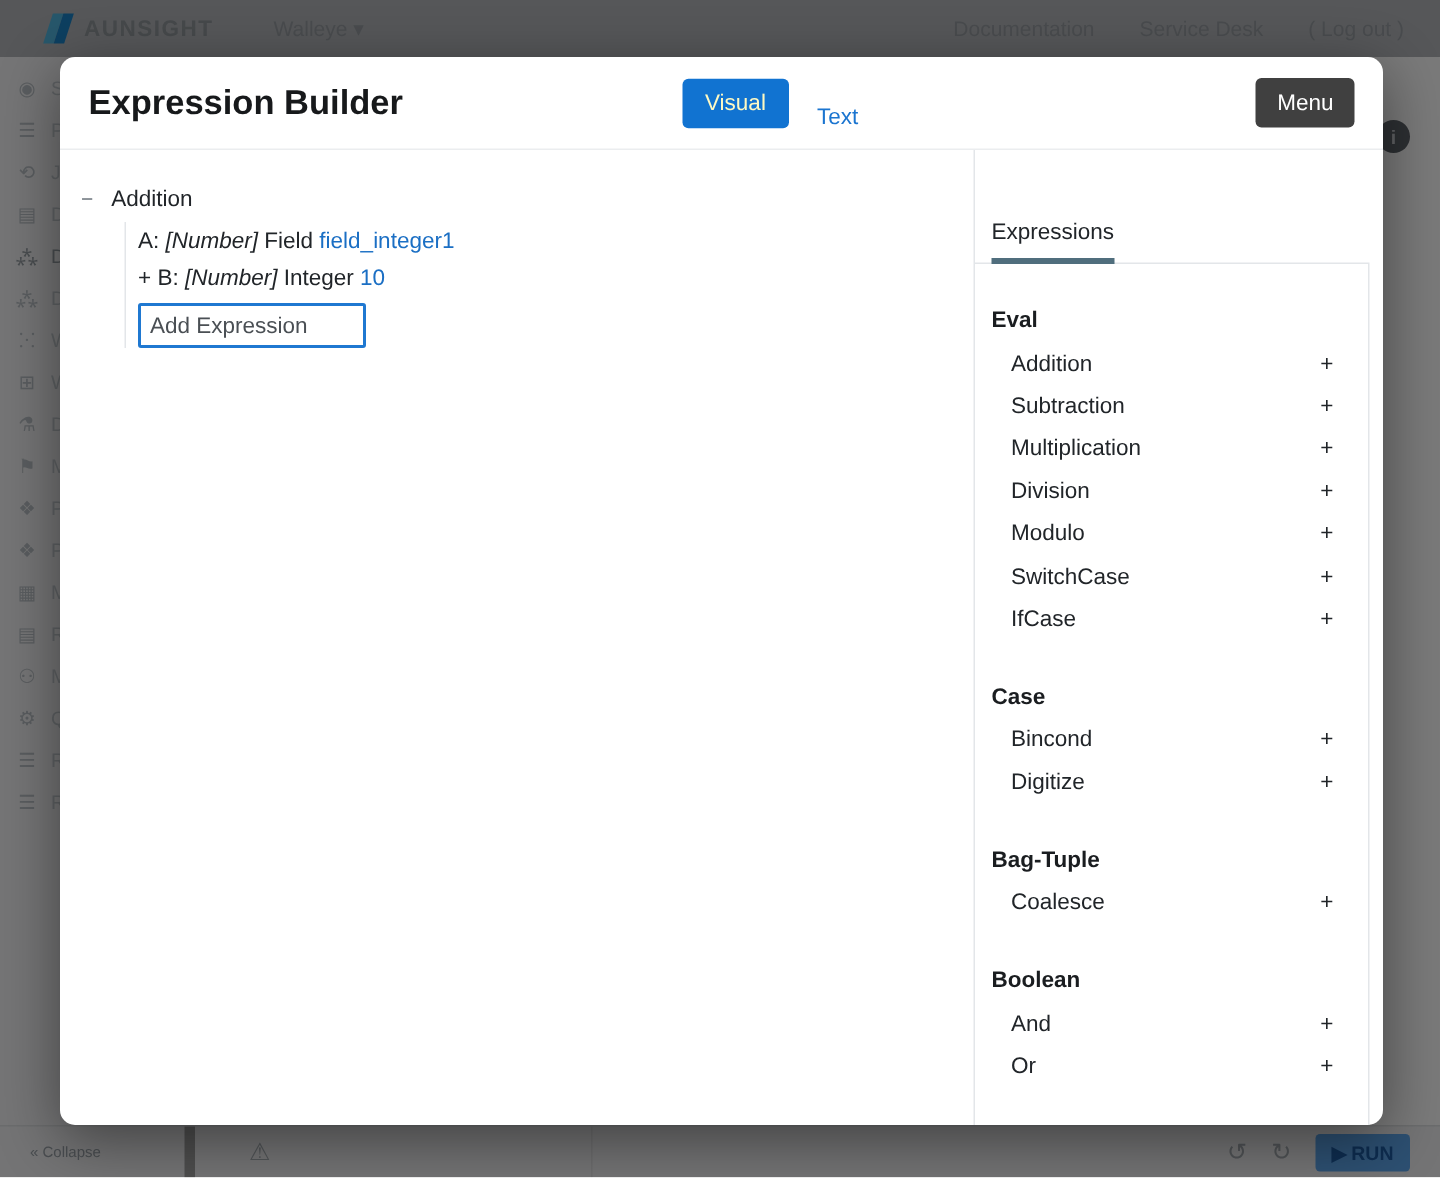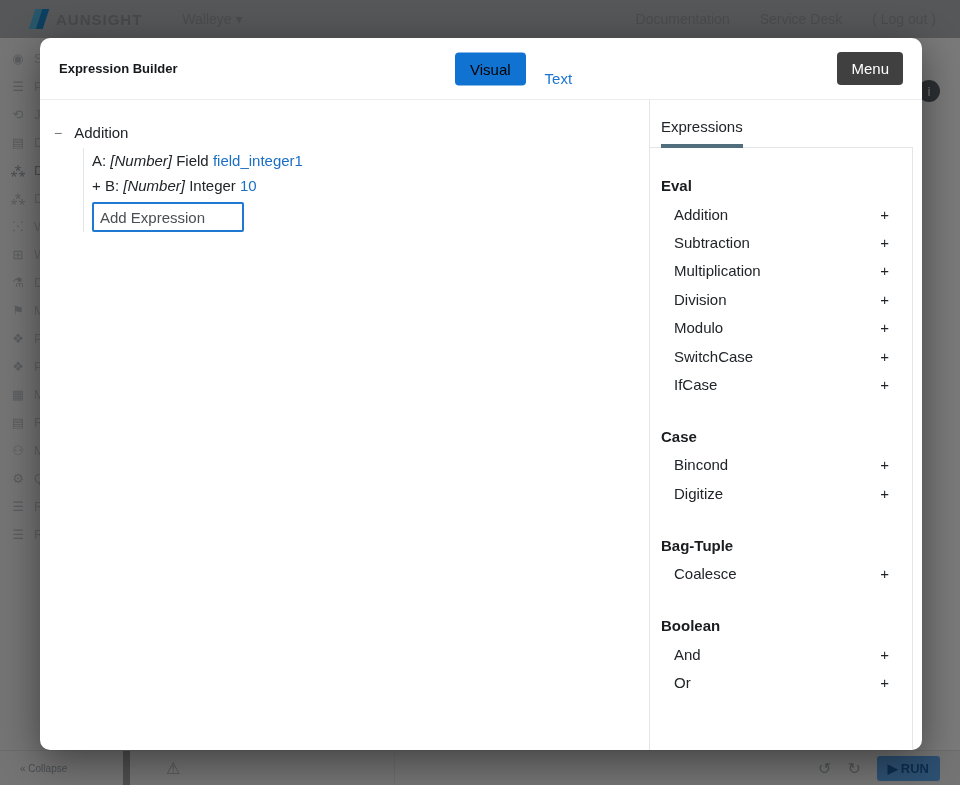"Expression Builder" .m-title { font-size: 13px -> 23px }
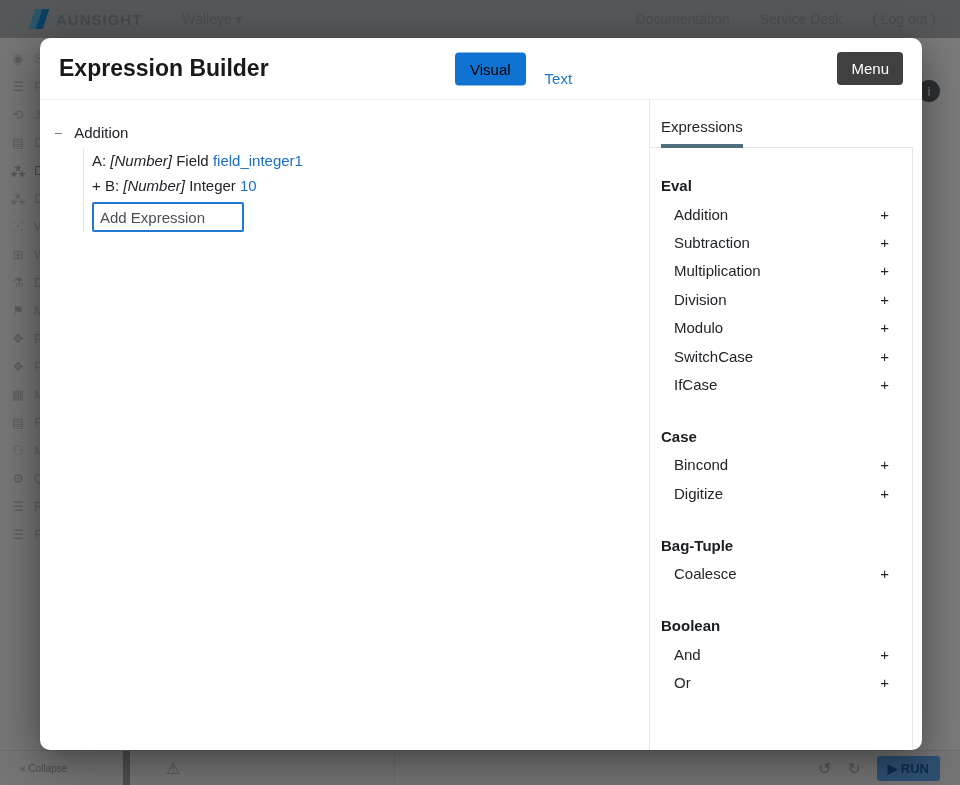"Visual" .btn-visual { color: #000000 -> #fef9c3 }
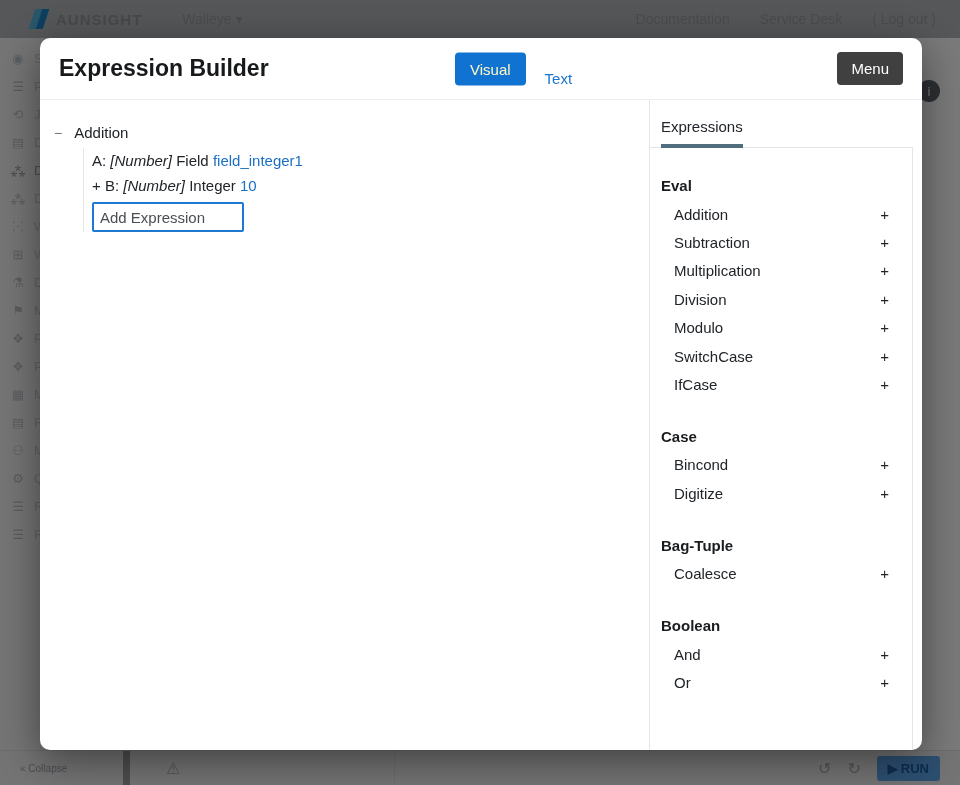"Expressions" .expr-tab { margin-top: none -> 28px }
